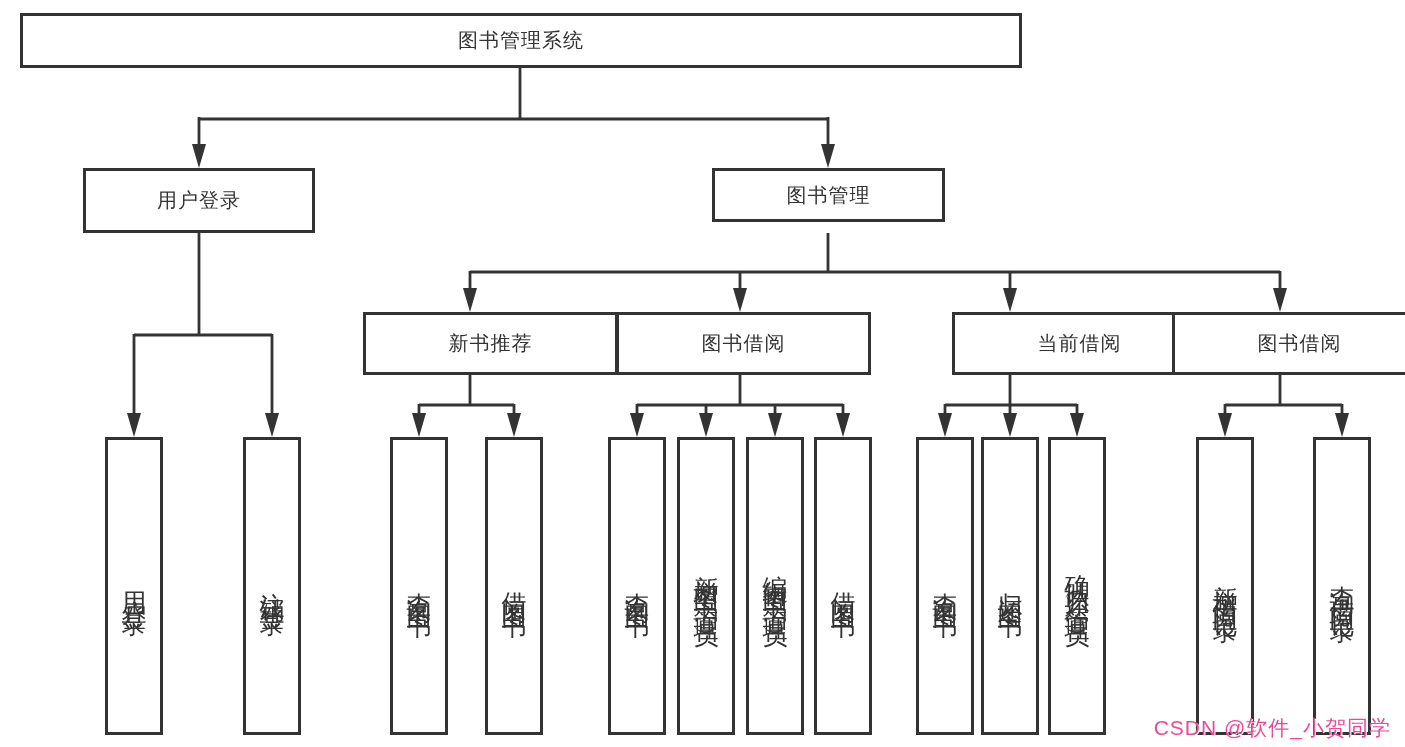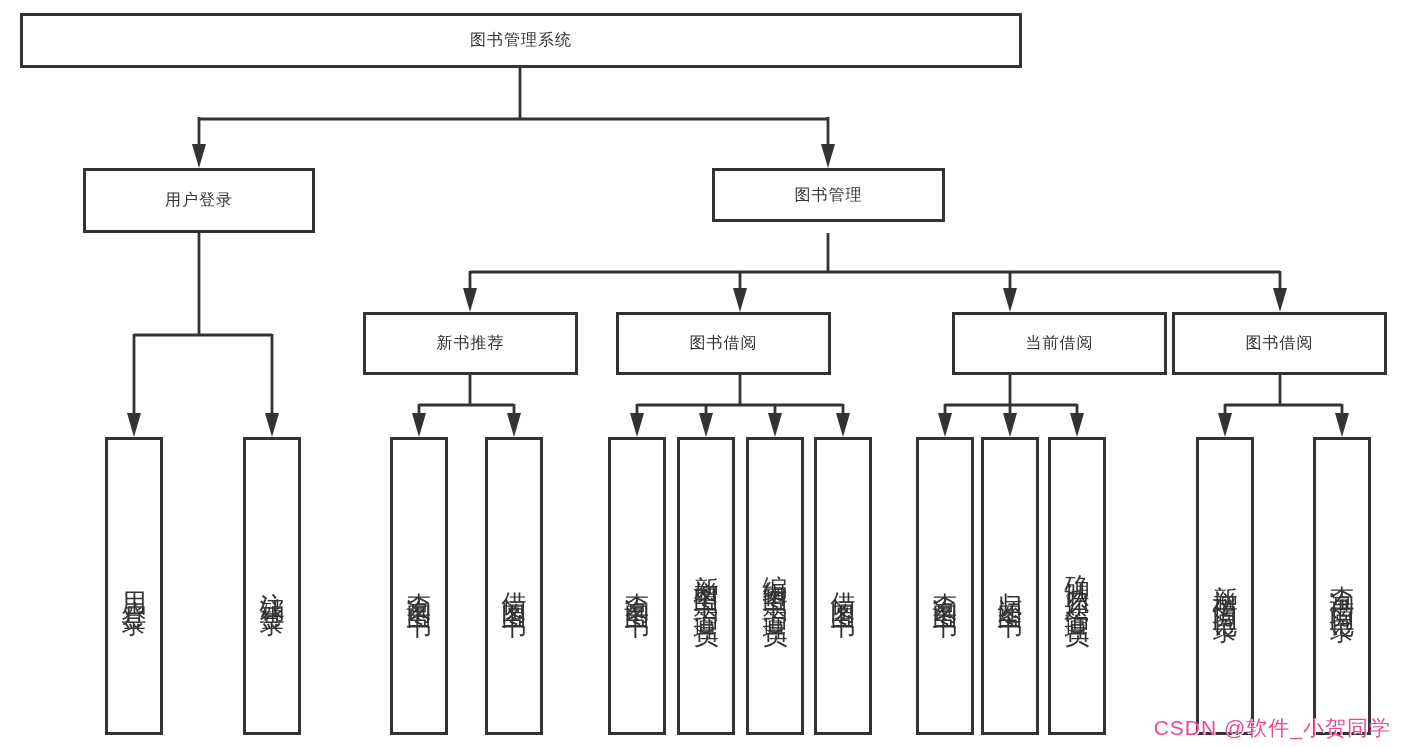"图书管理系统" .node { font-size: 16px -> 20px }
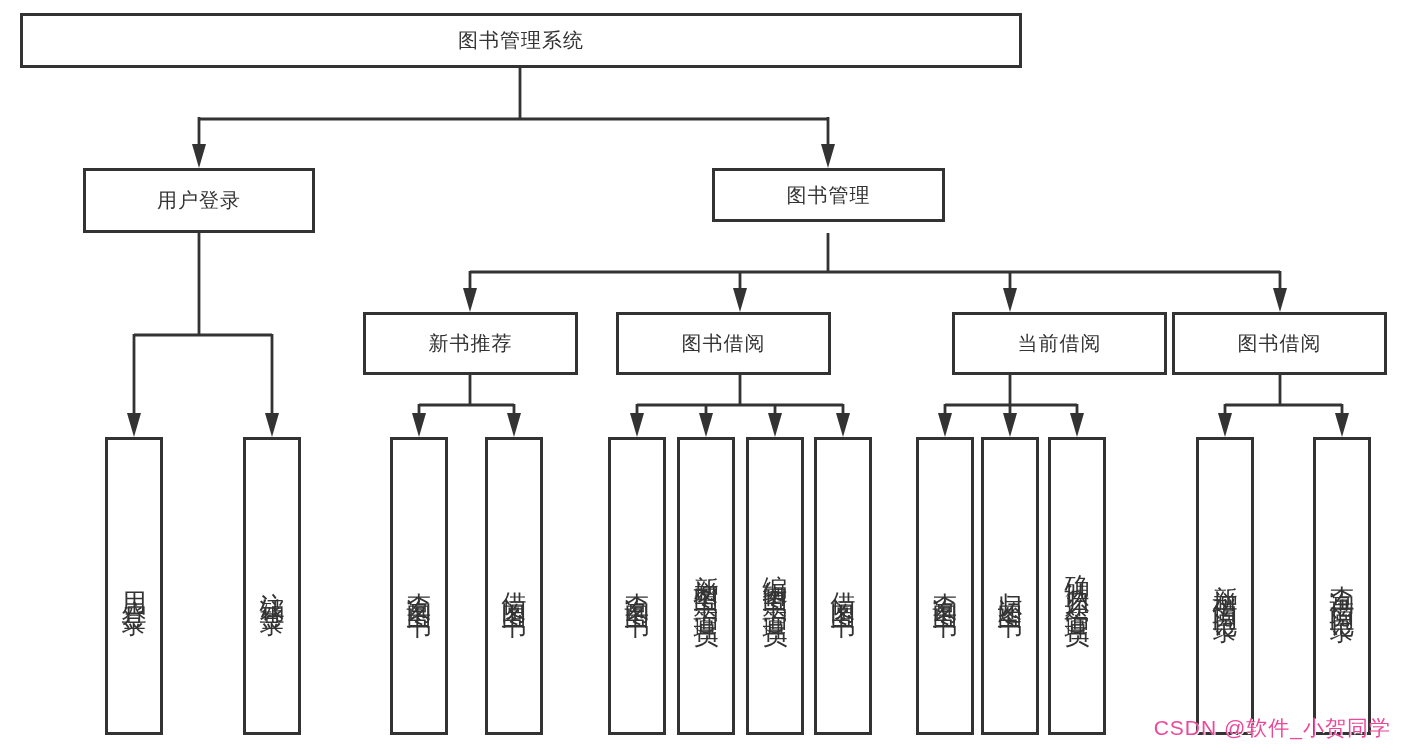"新书推荐" .l3 { width: 215px -> 255px }
